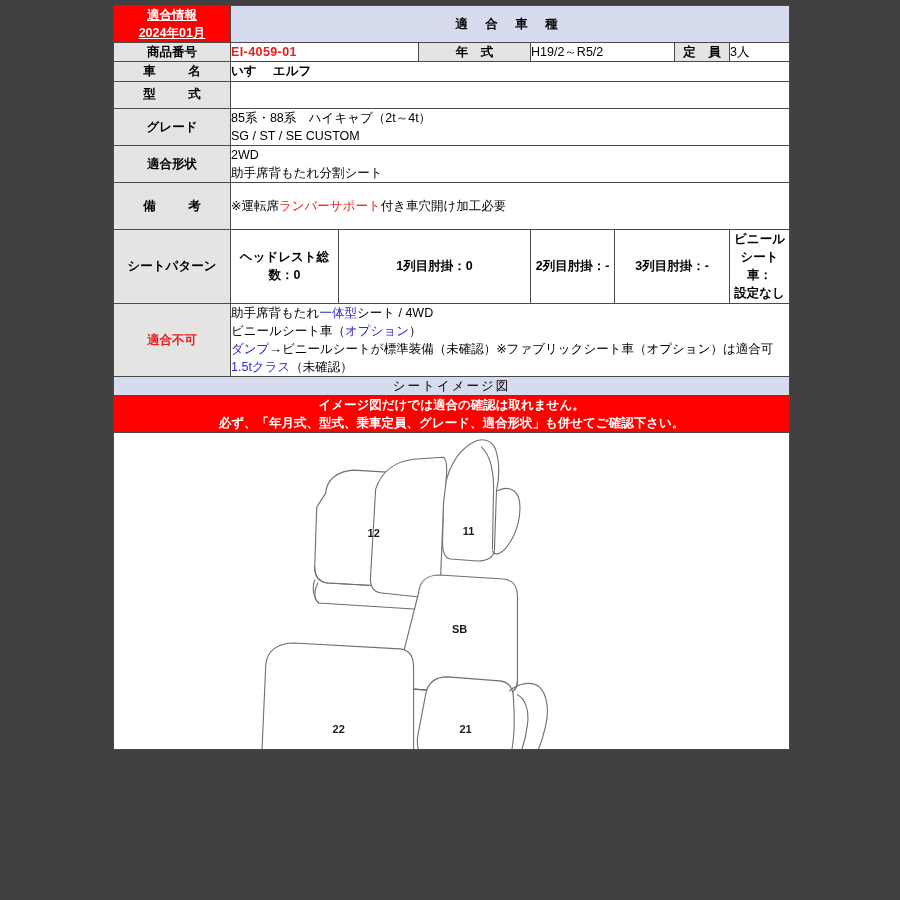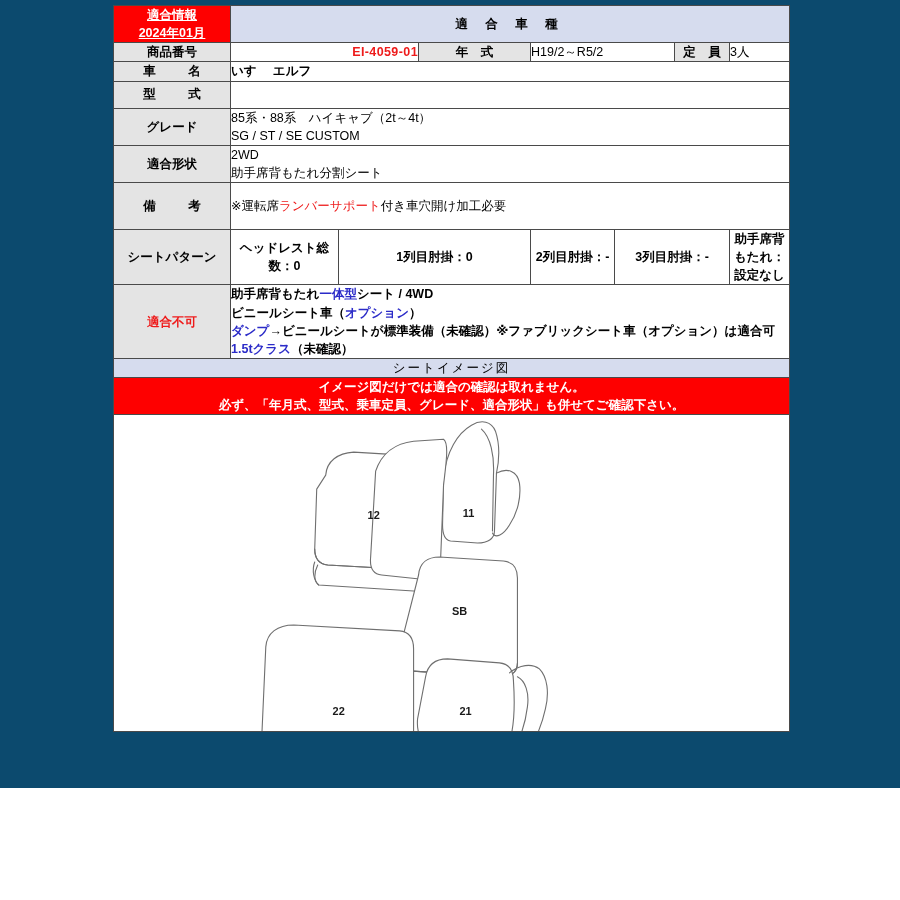"適合情報" .page { background: #0c4a6e -> #404040; height: 788px -> 900px }
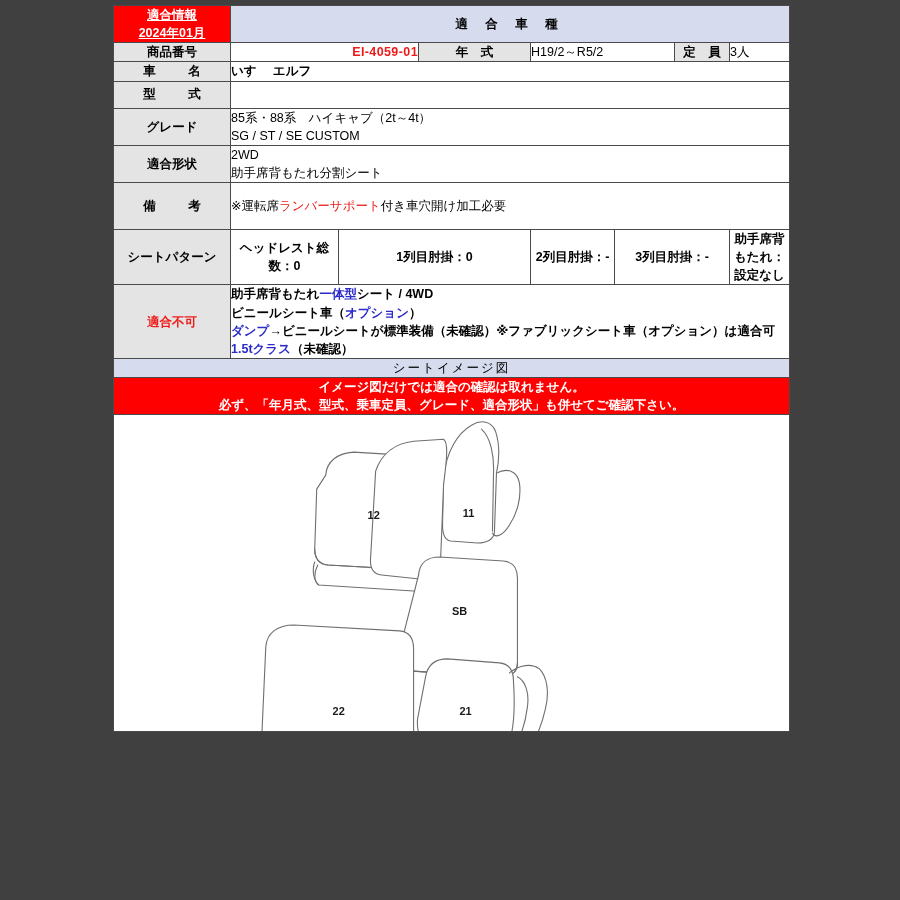"EI-4059-01" .prod-no { text-align: right -> left }
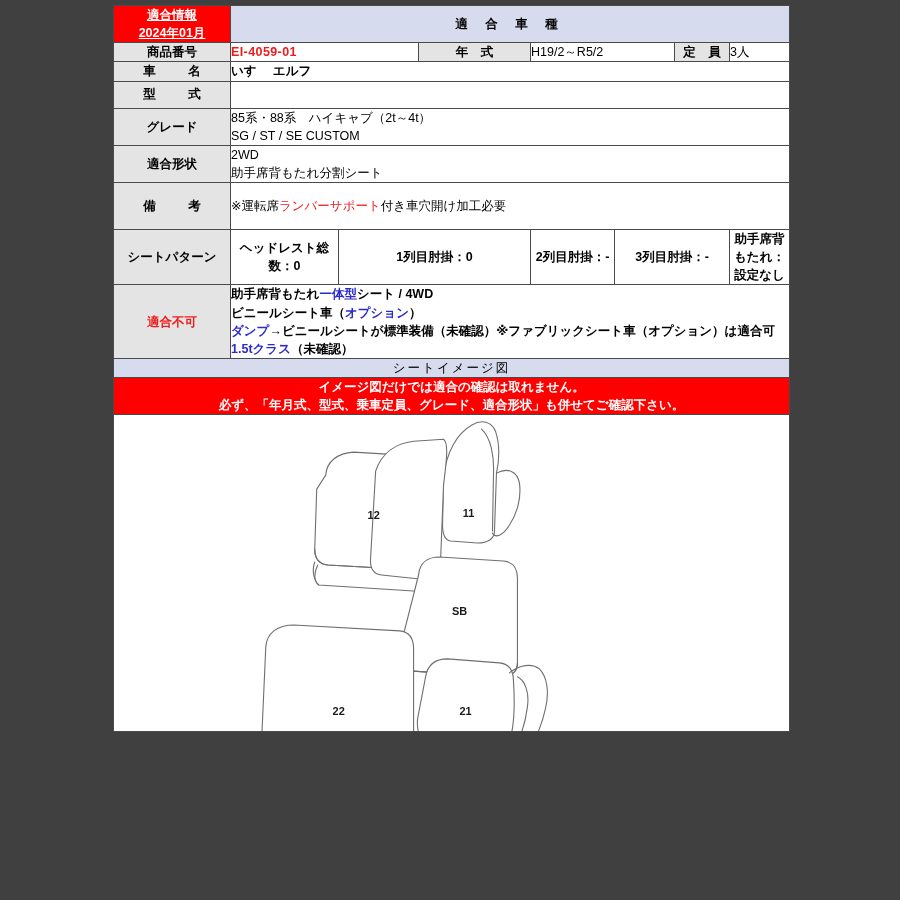"助手席背もたれ：" div { text: 助手席背もたれ -> ビニールシート車 }
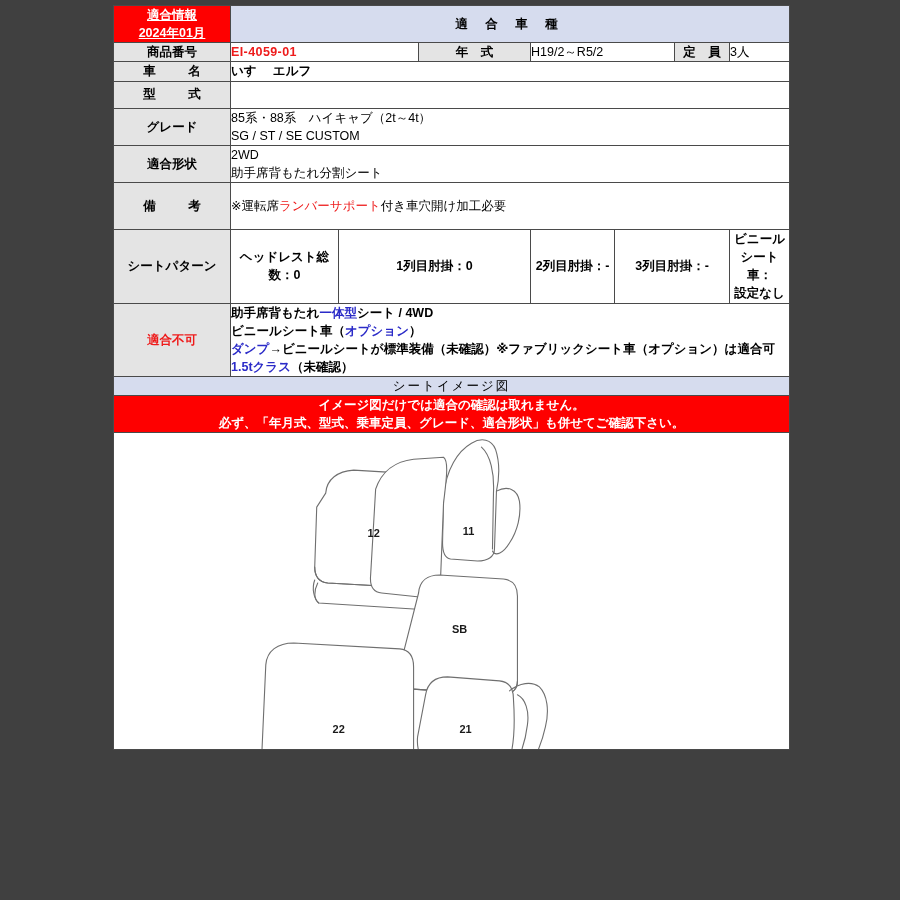"助手席背もたれ一体型シート / 4WD" .ng-body { font-weight: bold -> normal }
